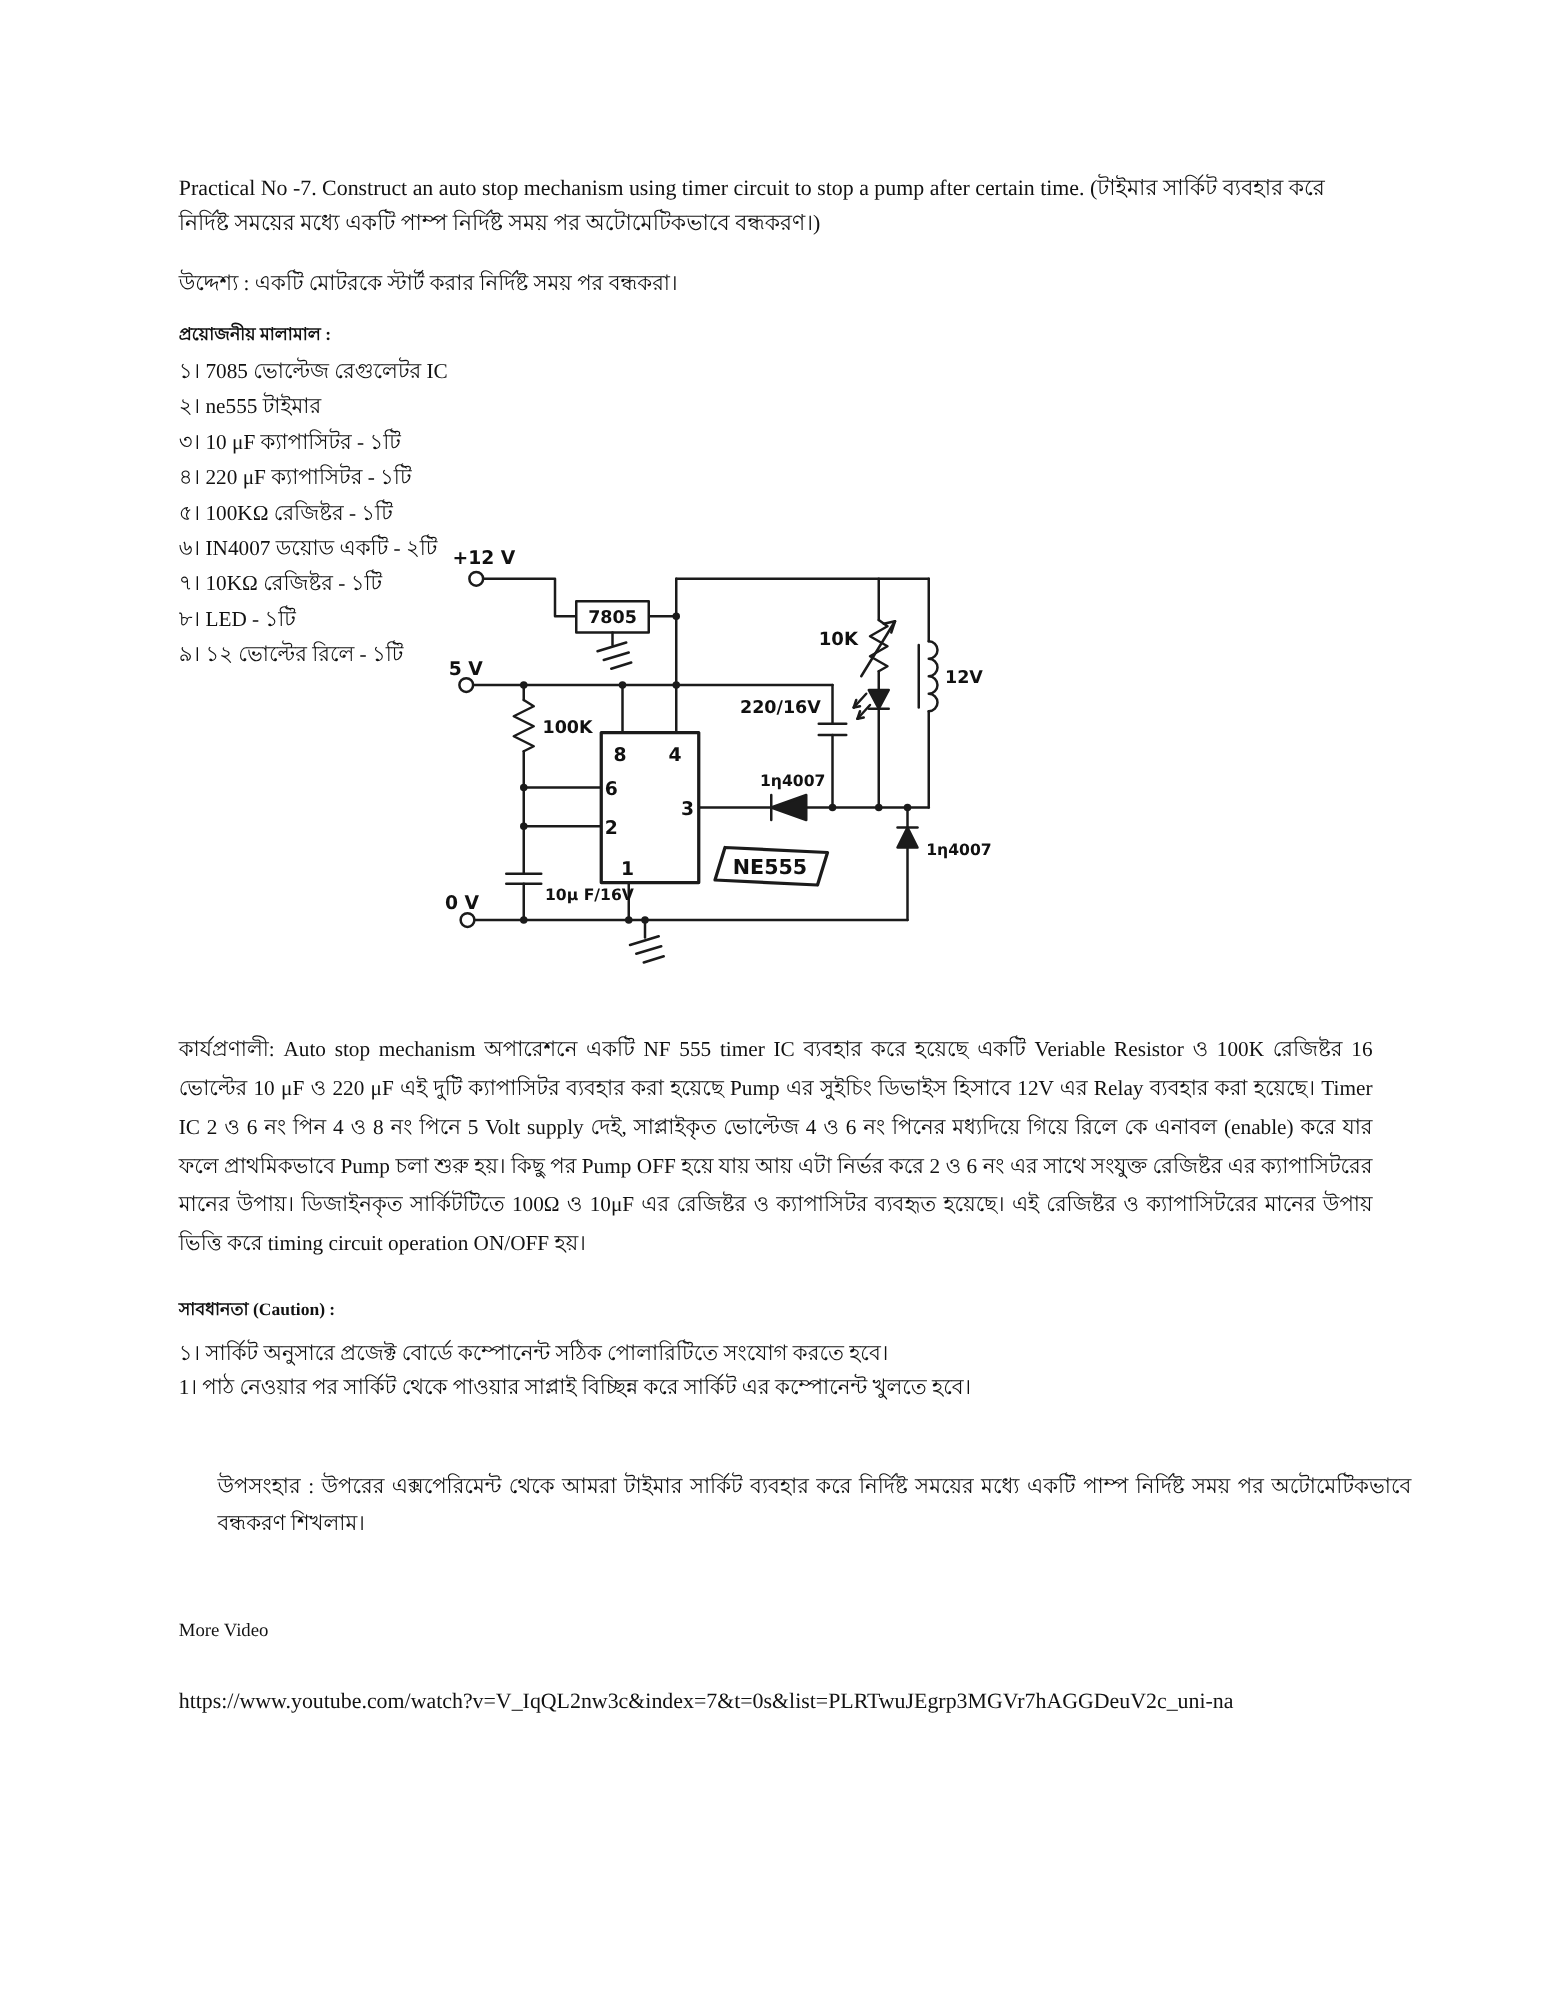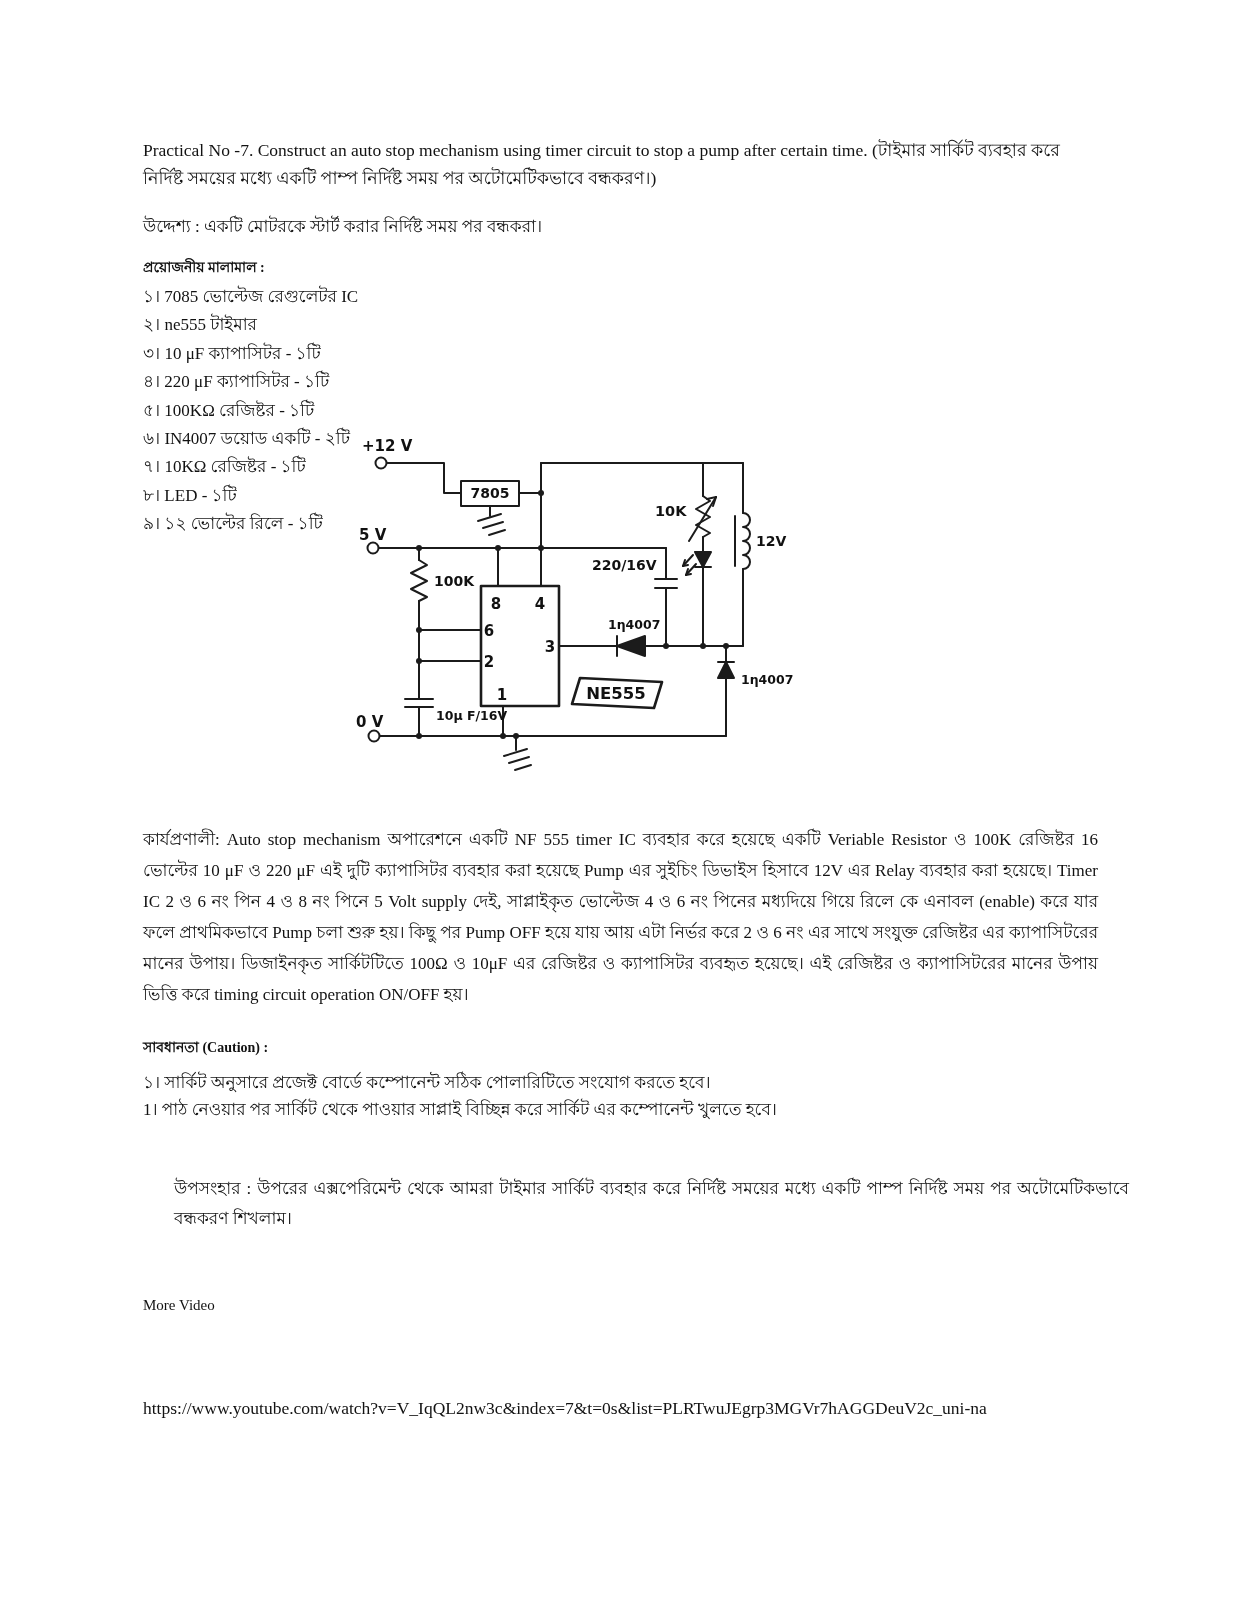"https://www.youtube.com/watch?v=V_IqQL2n" div.abs { margin-top: 48px -> none }
